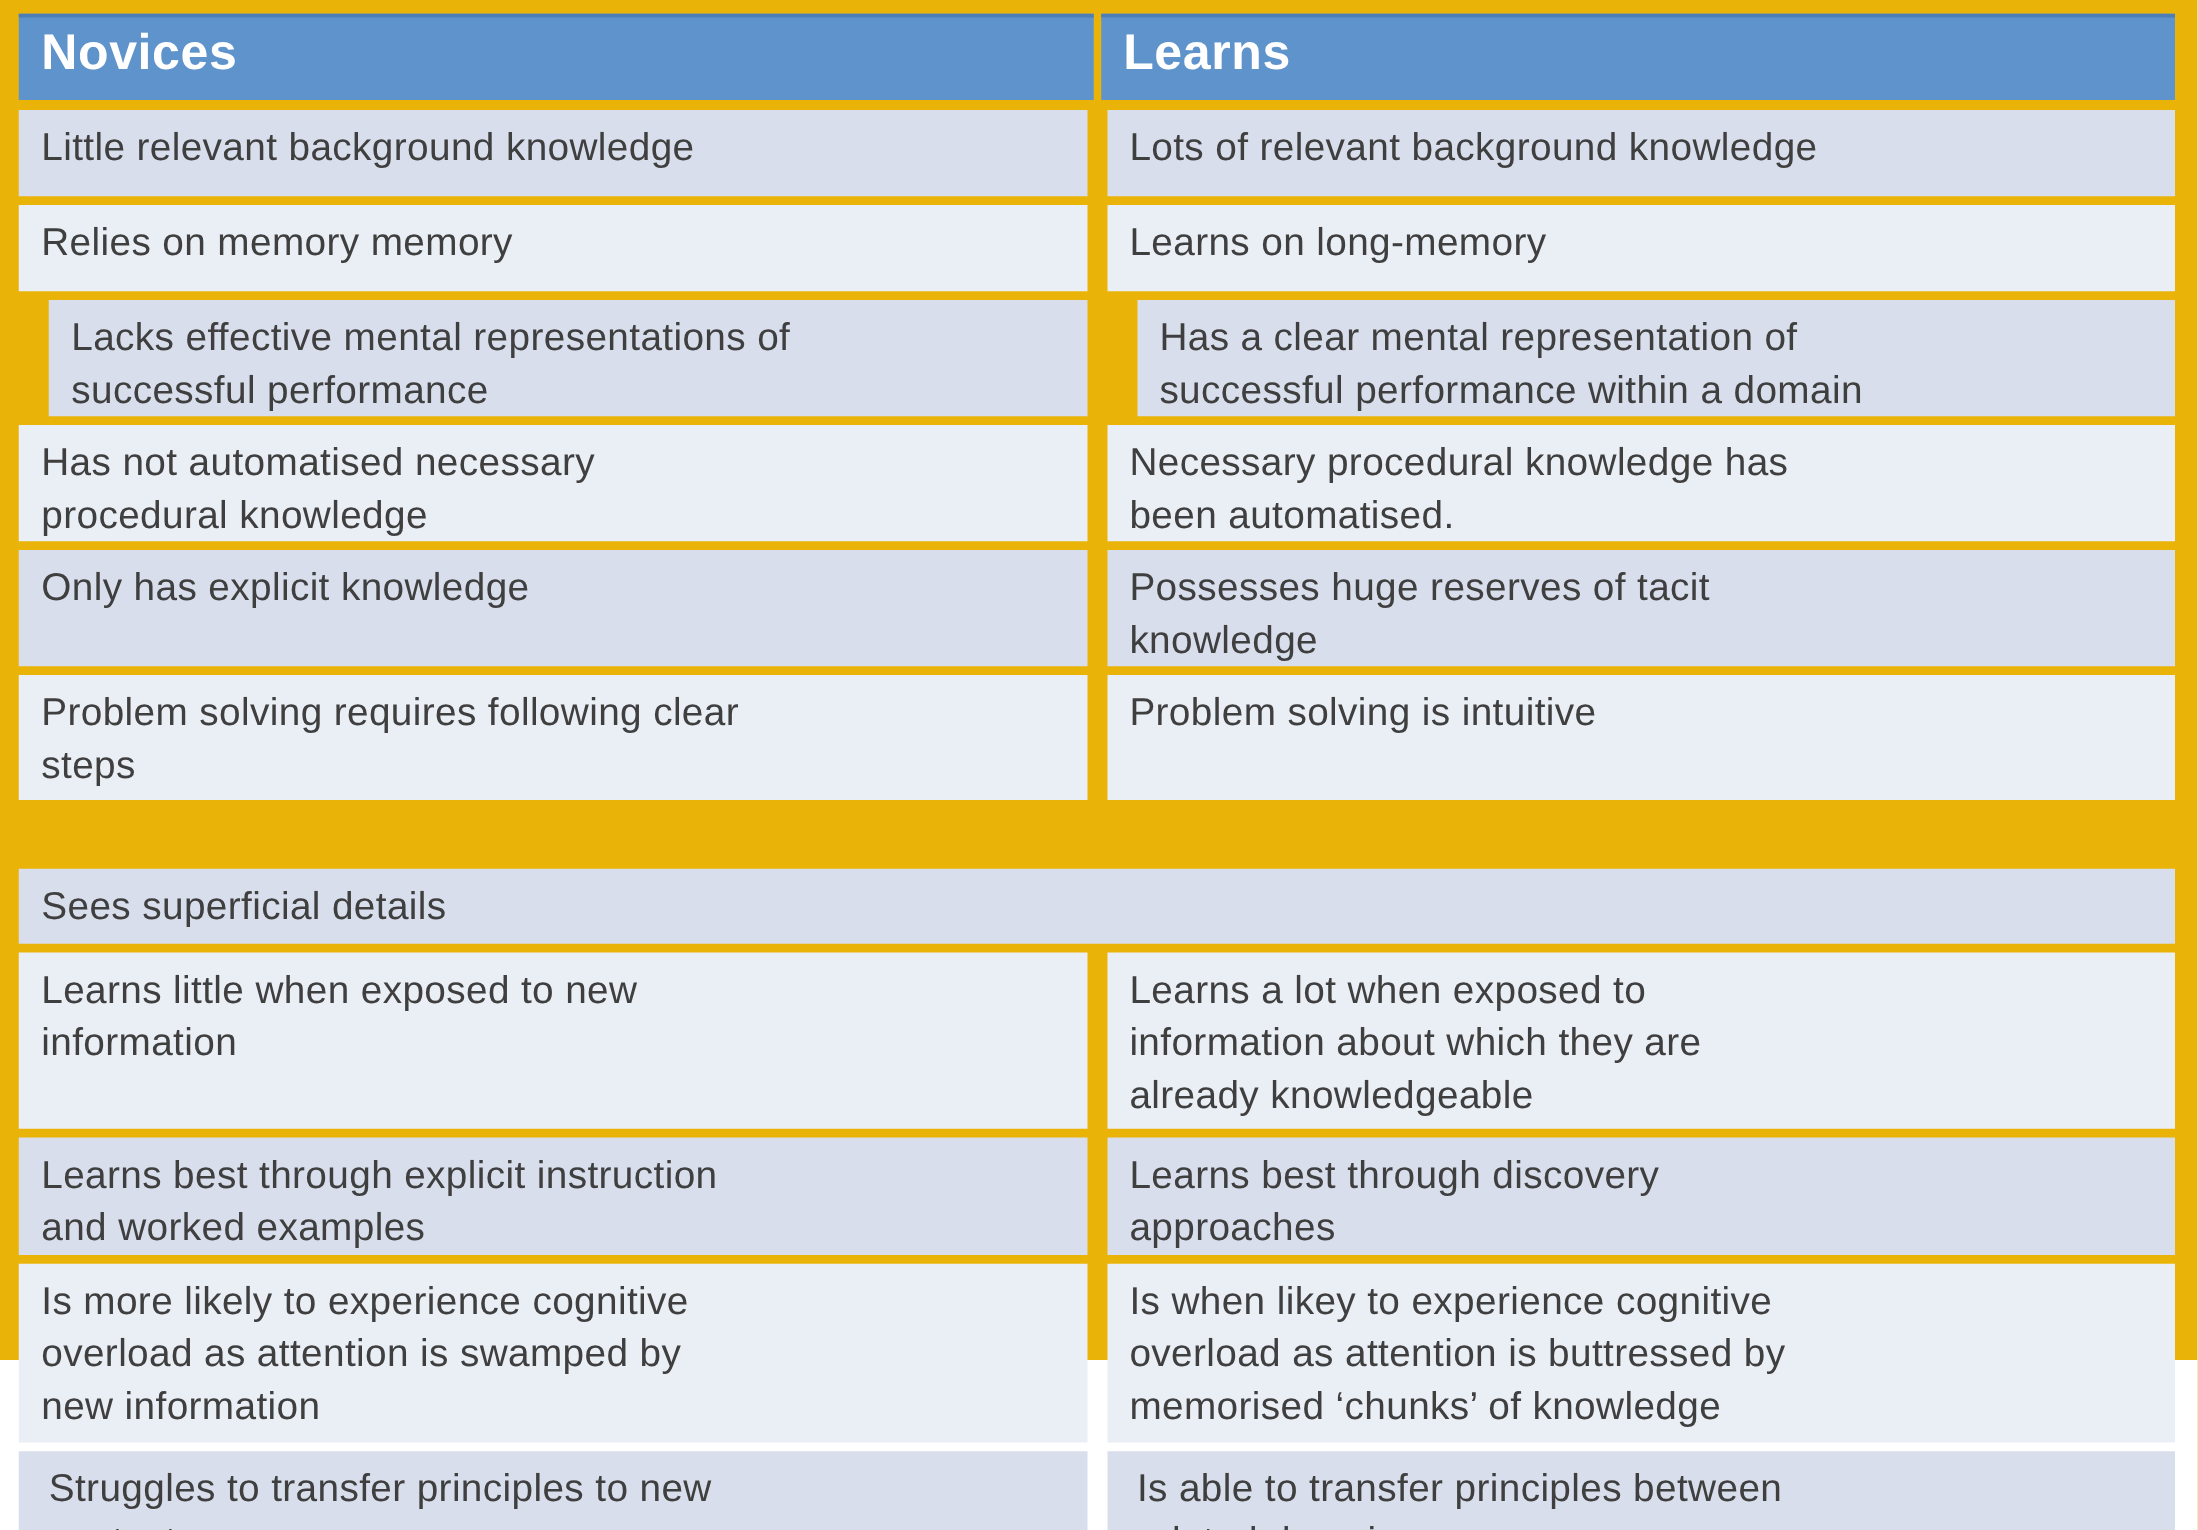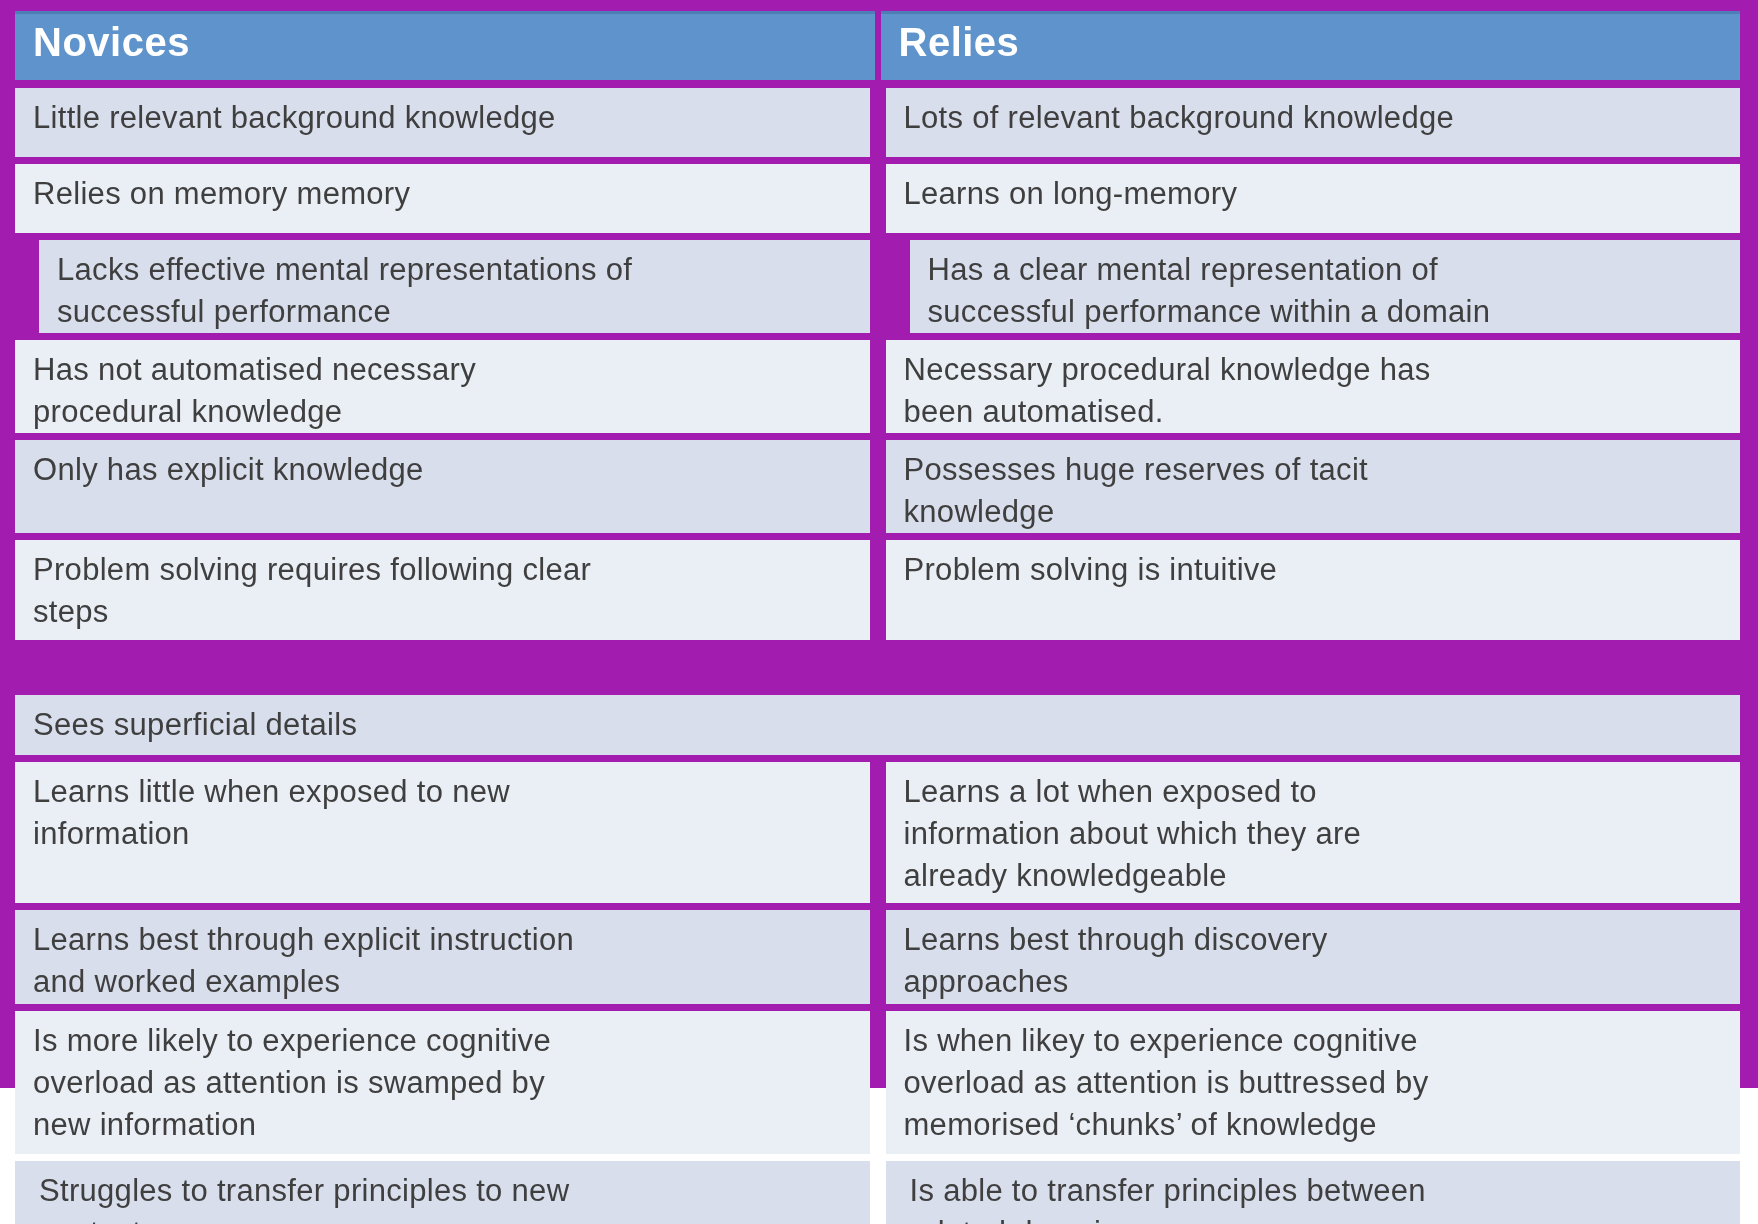"Novices" .page { background: #a21caf -> #eab308 }
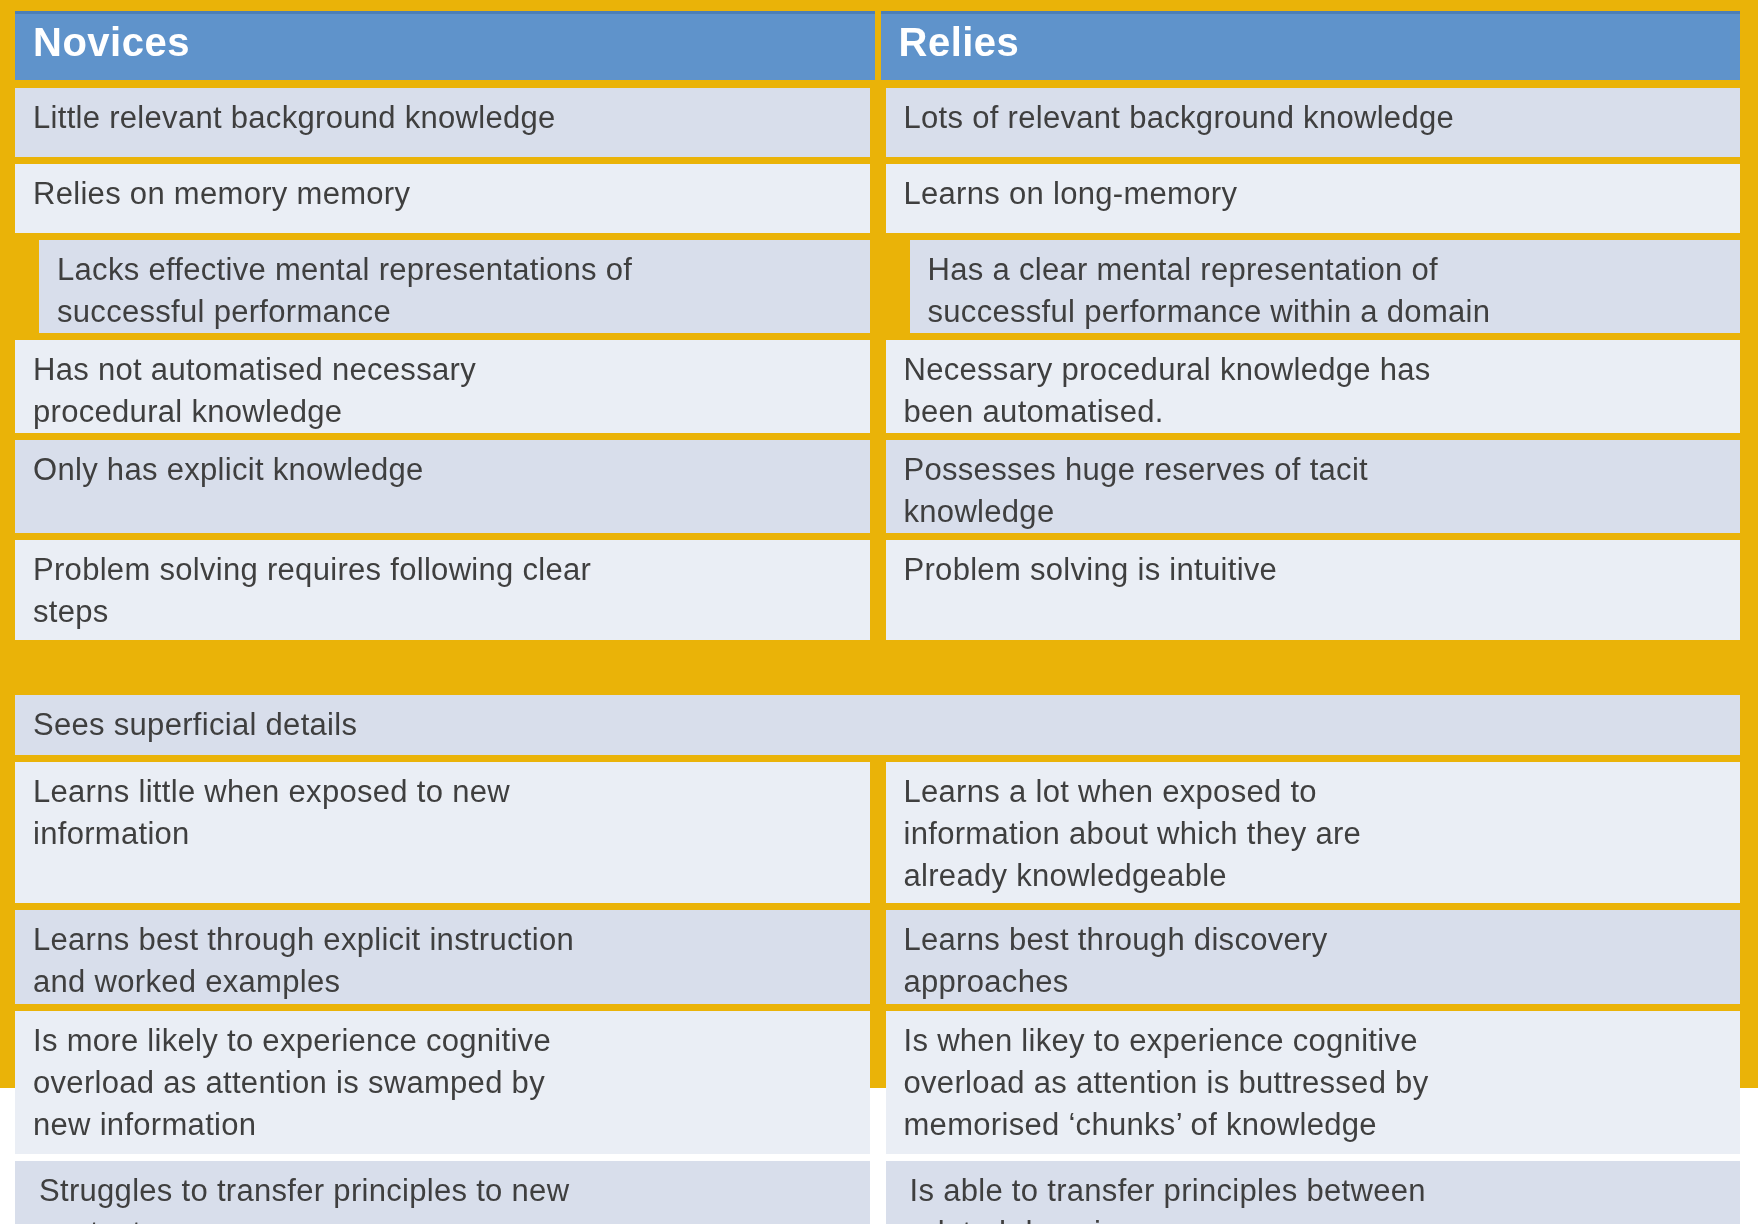"Relies" div.hdr-cell { text: Relies -> Learns }
